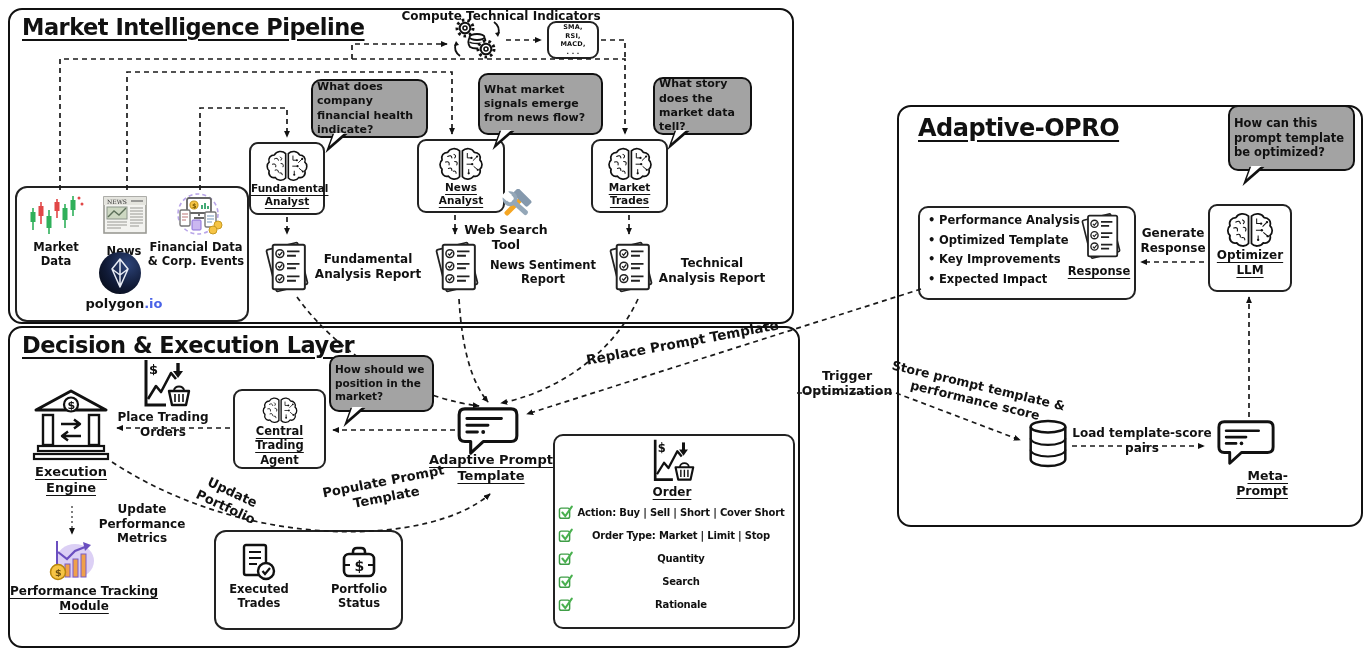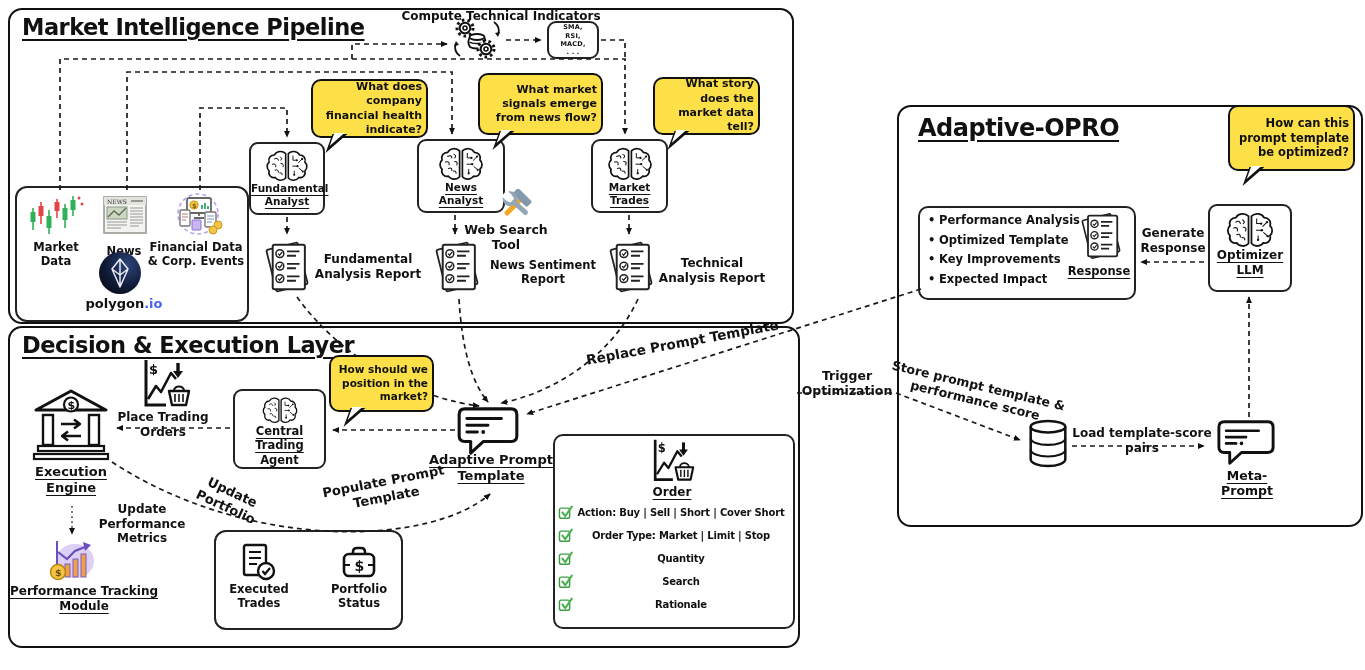"What does company financial health" .bubble { background: #fde047 -> #a3a3a3; text-align: right -> left }
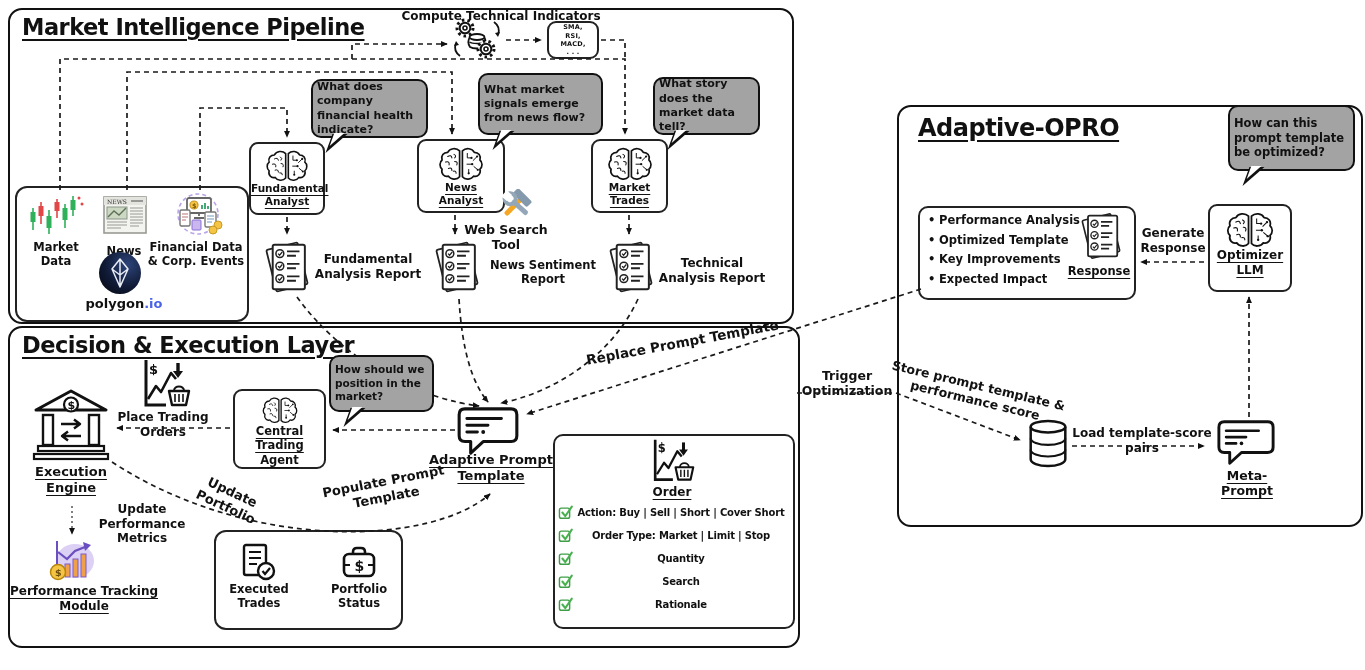"What story does the market" div.bubble { width: 107px -> 99px }
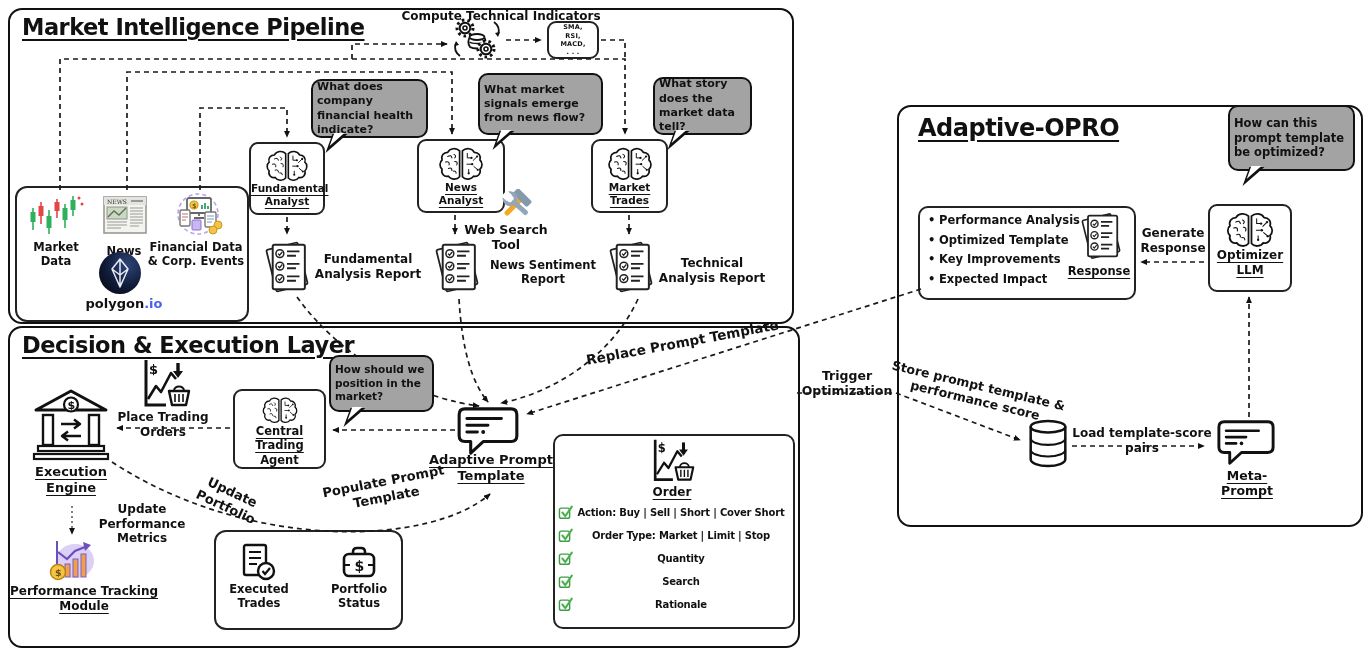"Meta-Prompt" div.lbl { text-align: none -> right }
